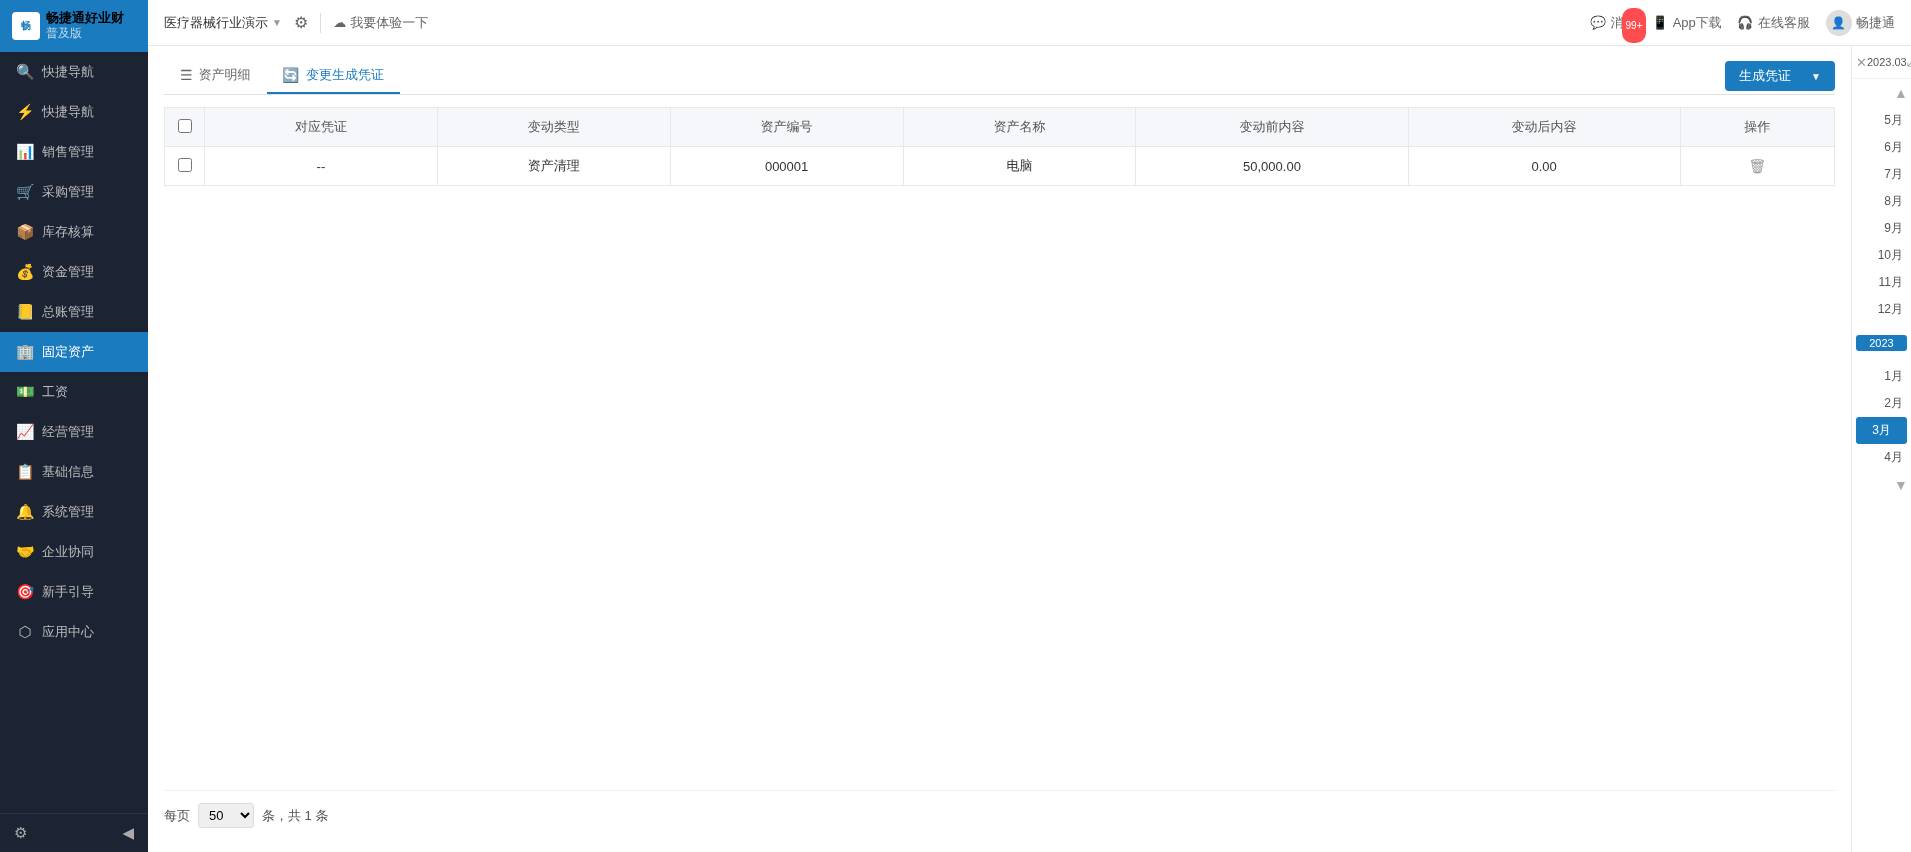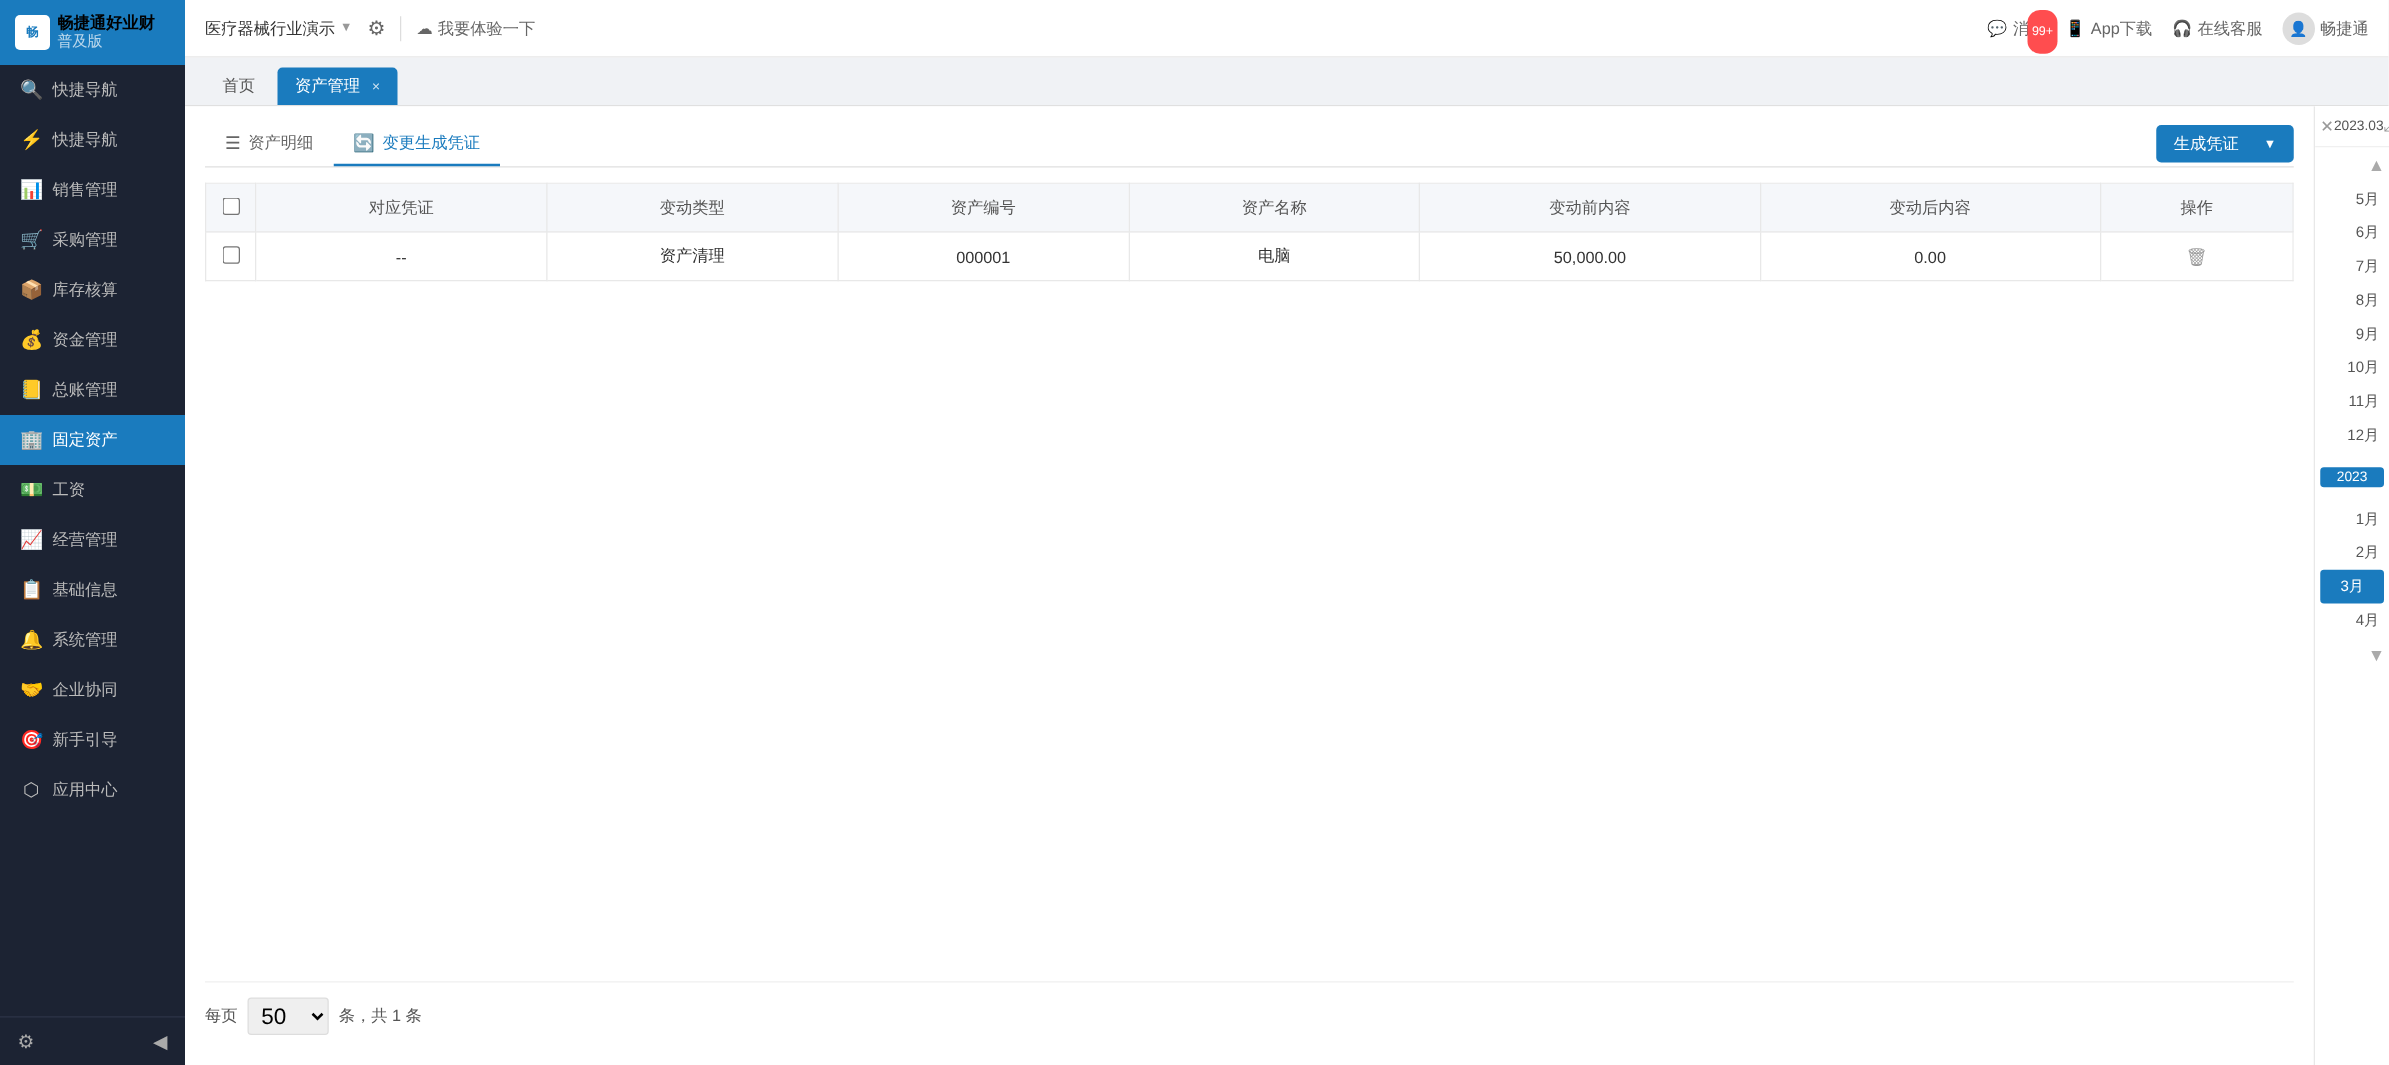"首页" div.tabs-bar { html: <div> <div> <span>首页</span> </div> <div> <span>资产管理</span> <span>×</span> </div> </div> -> none }
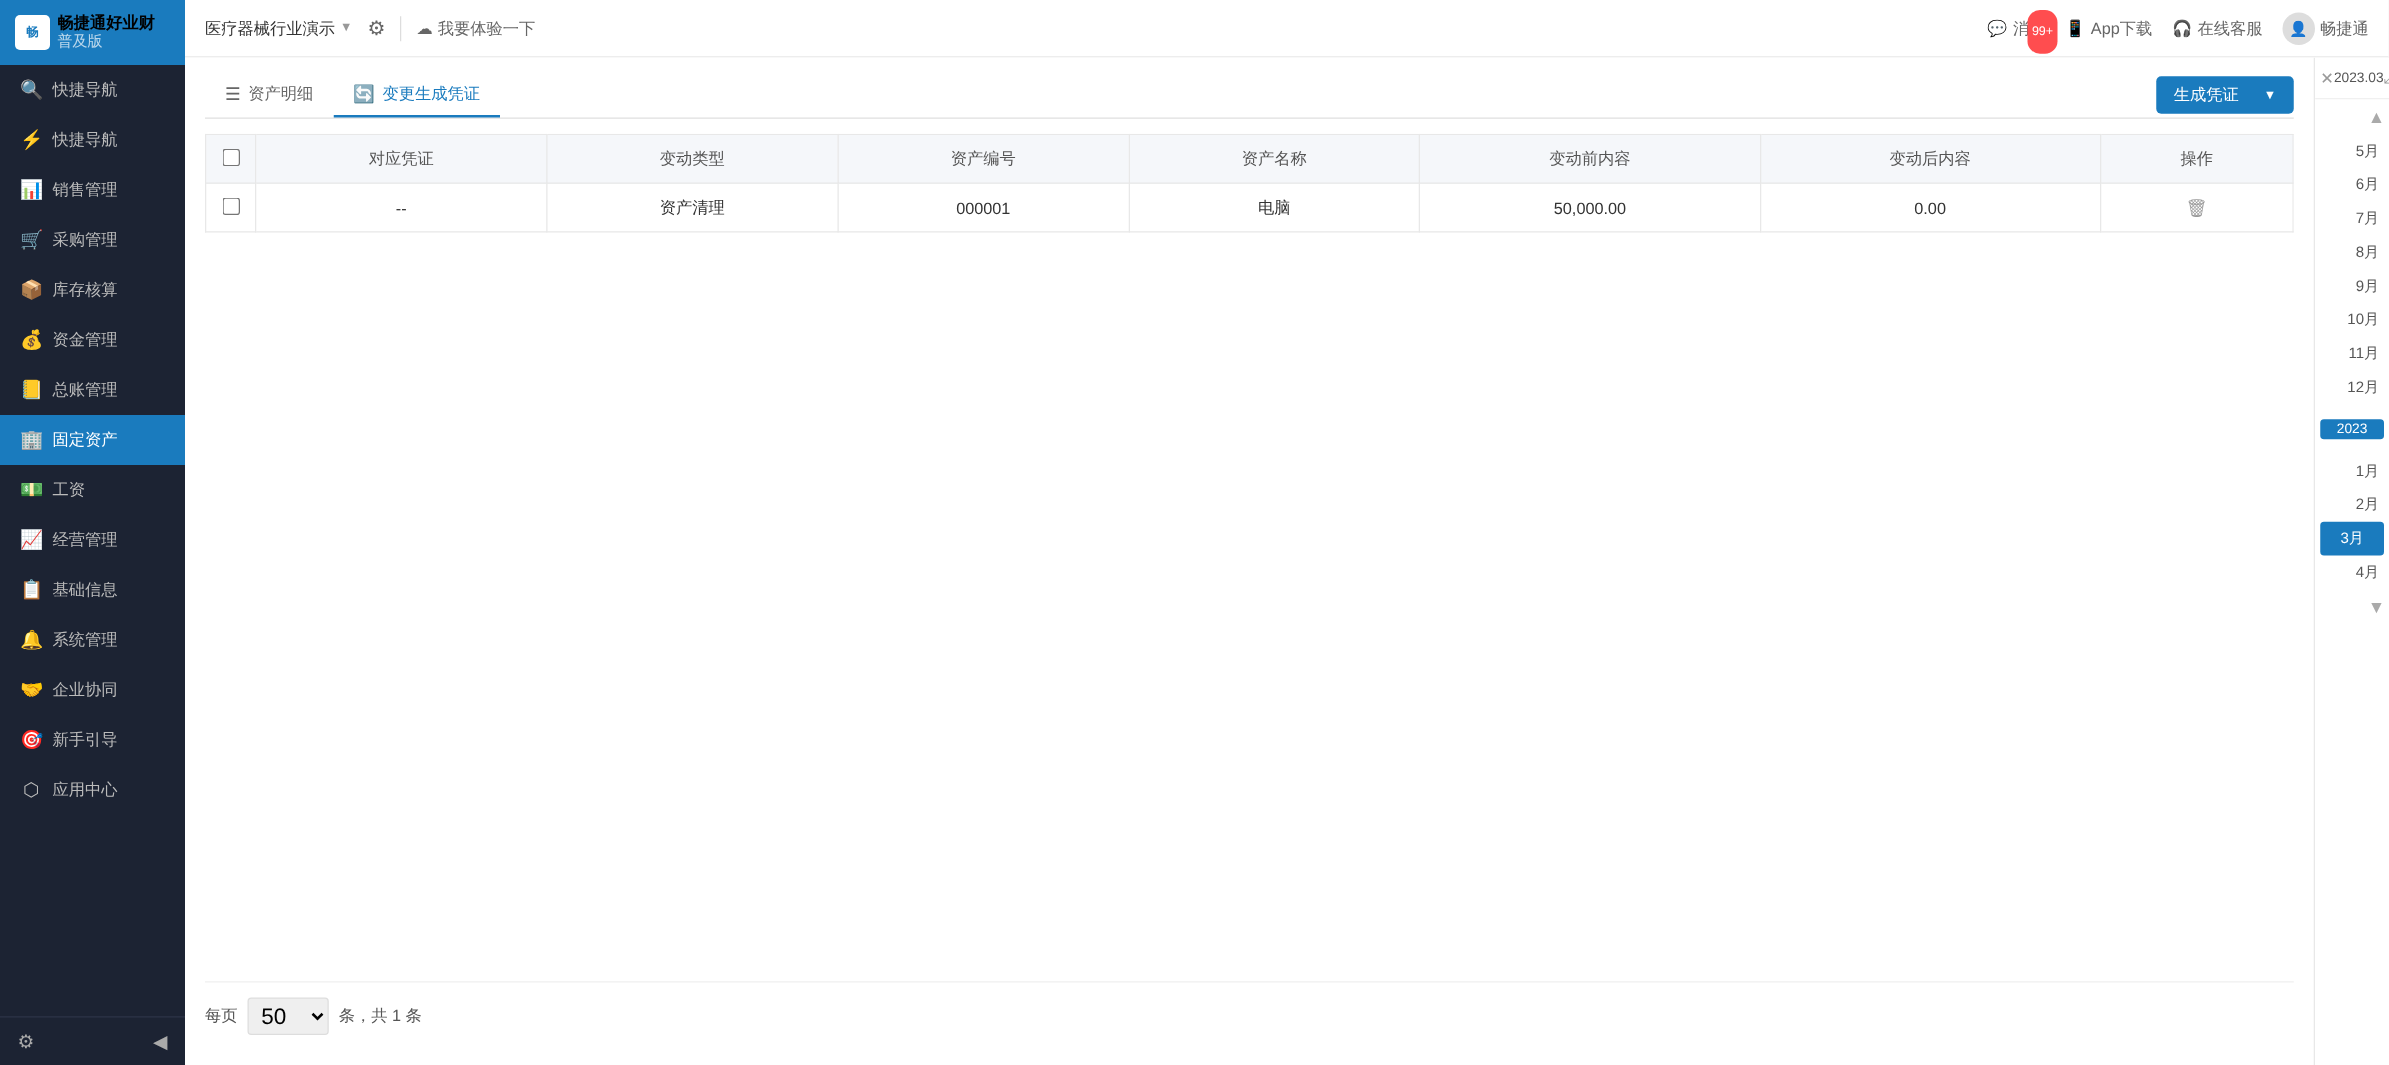"50" .pagination select { font-size: 18px -> 13px }
